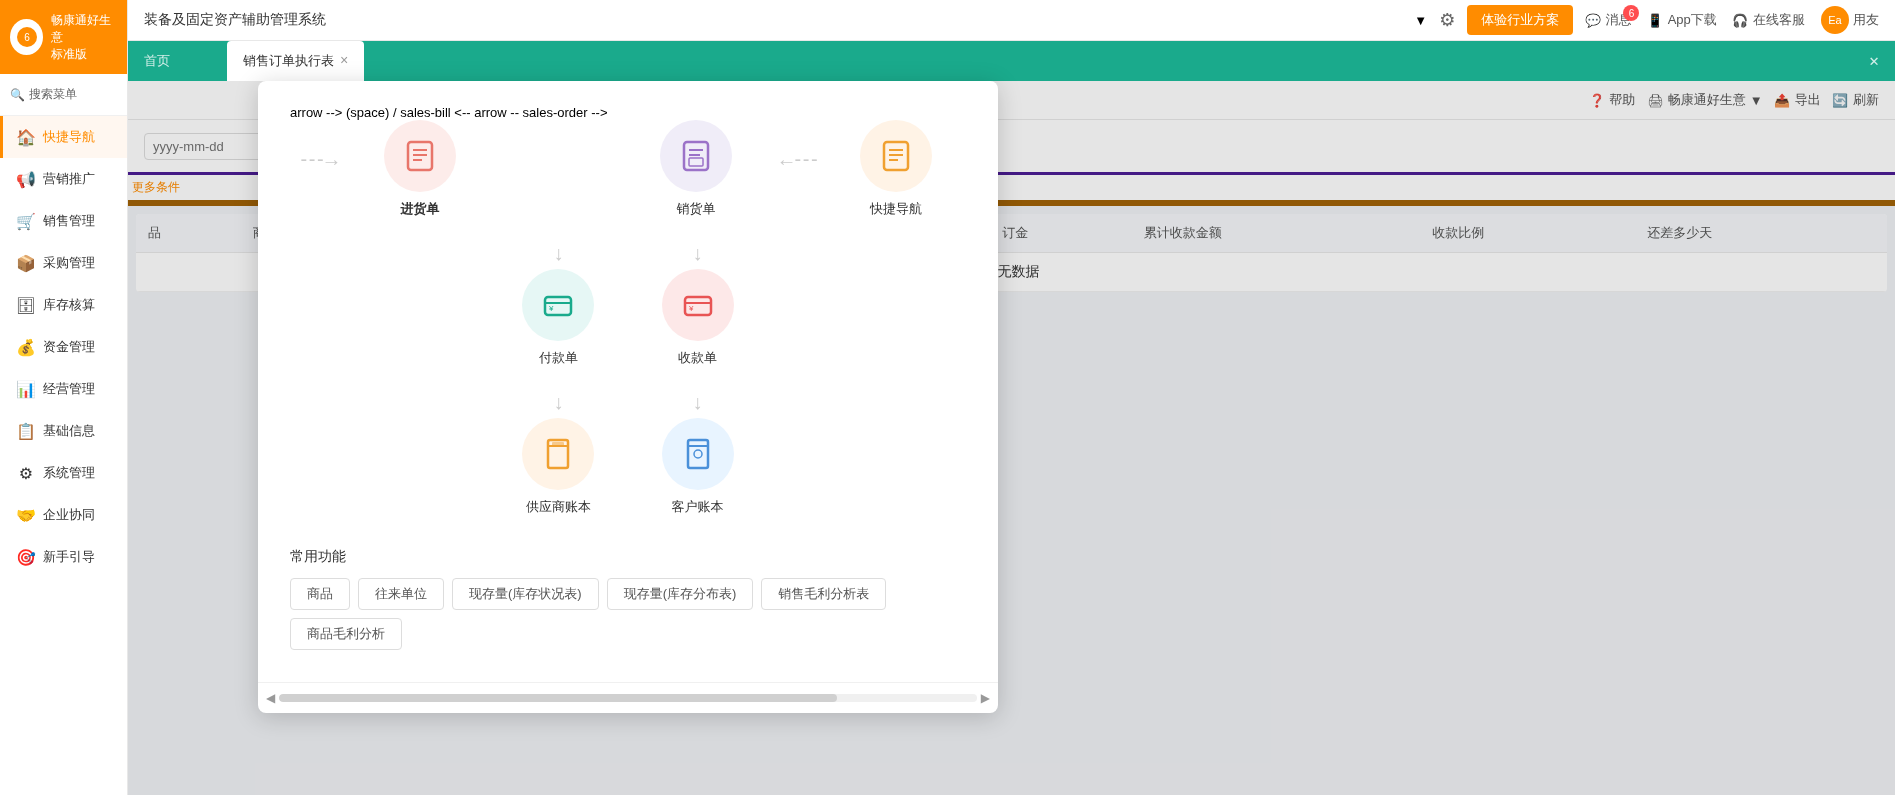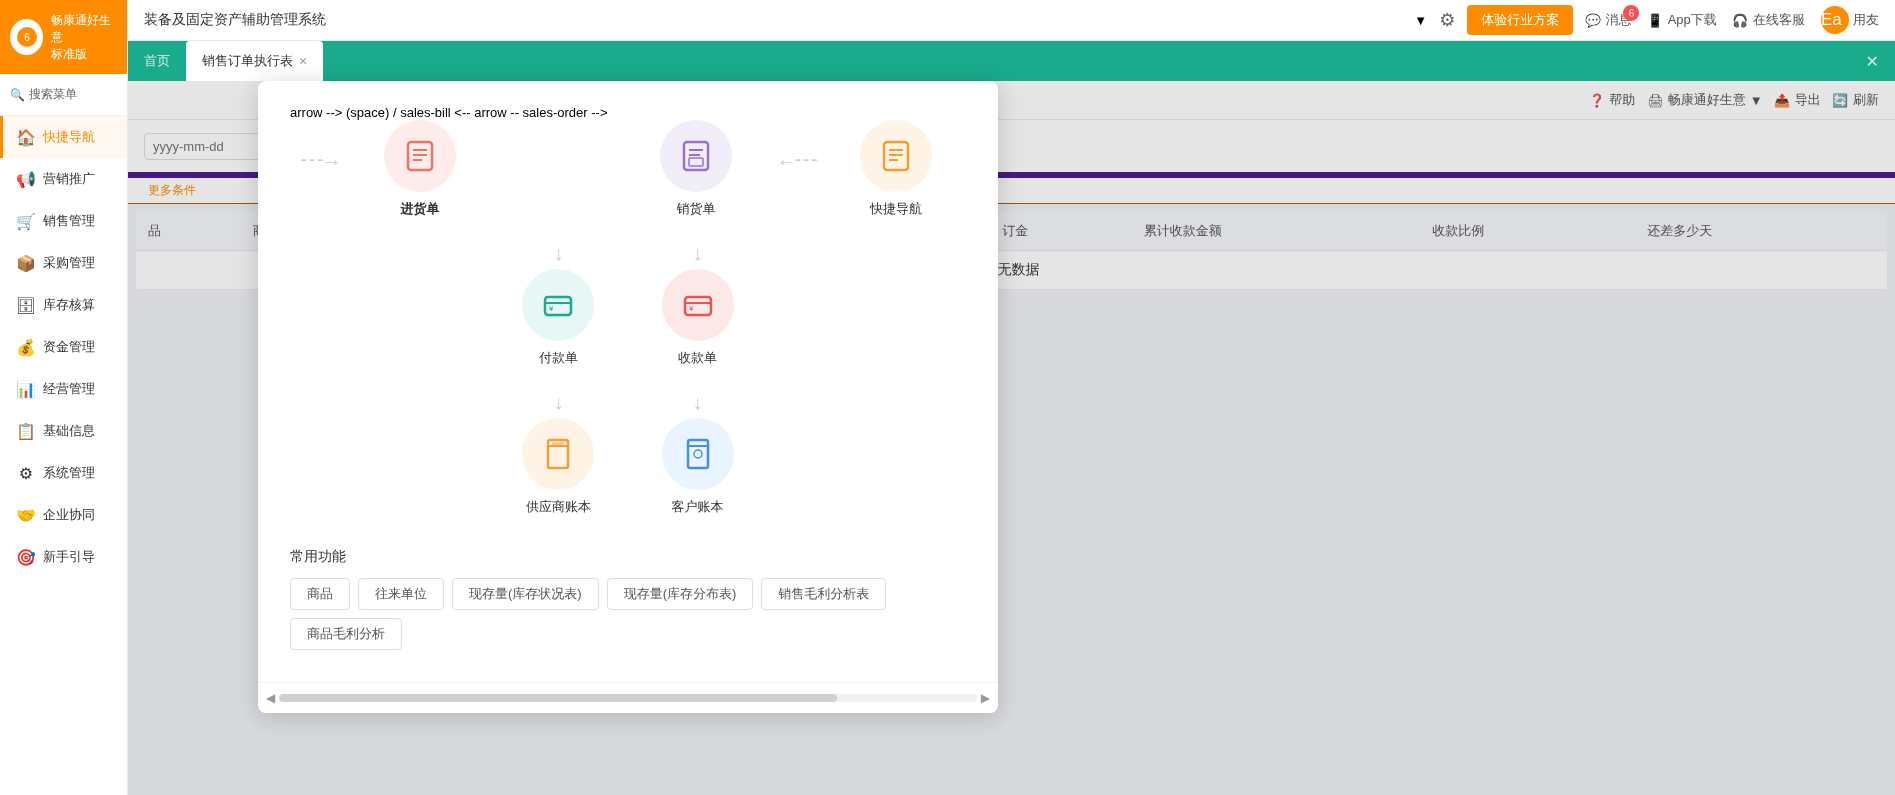"Ea" .user-avatar { font-size: 17px -> 11px; justify-content: flex-start -> center }
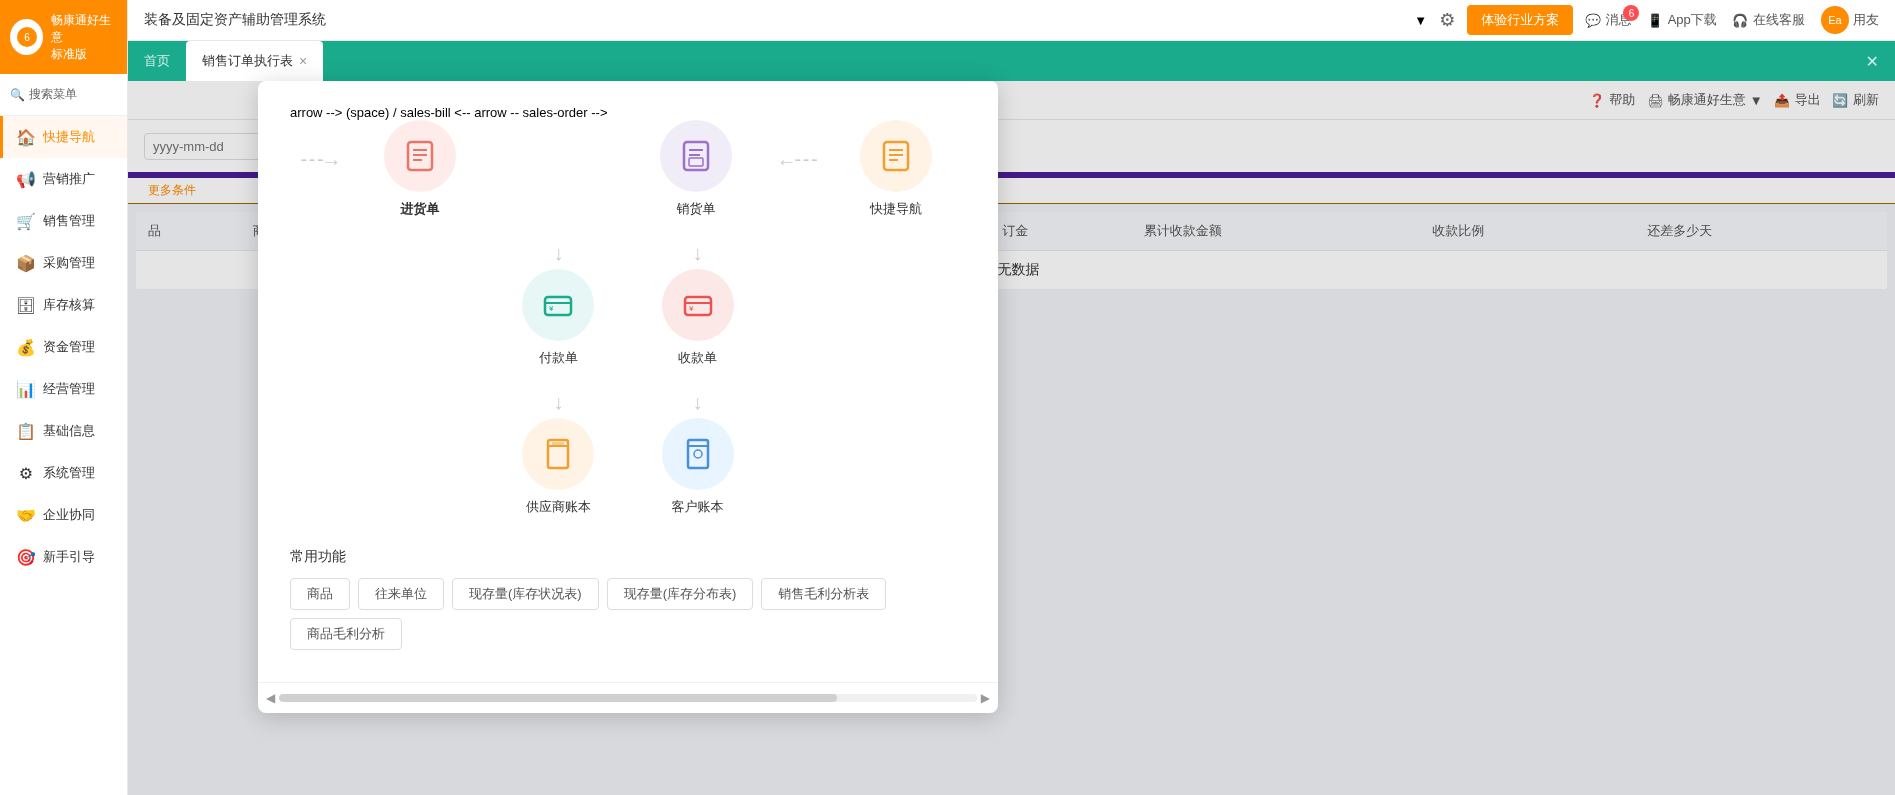"首页" .tabbar { font-family: none -> Liberation Mono, monospace }
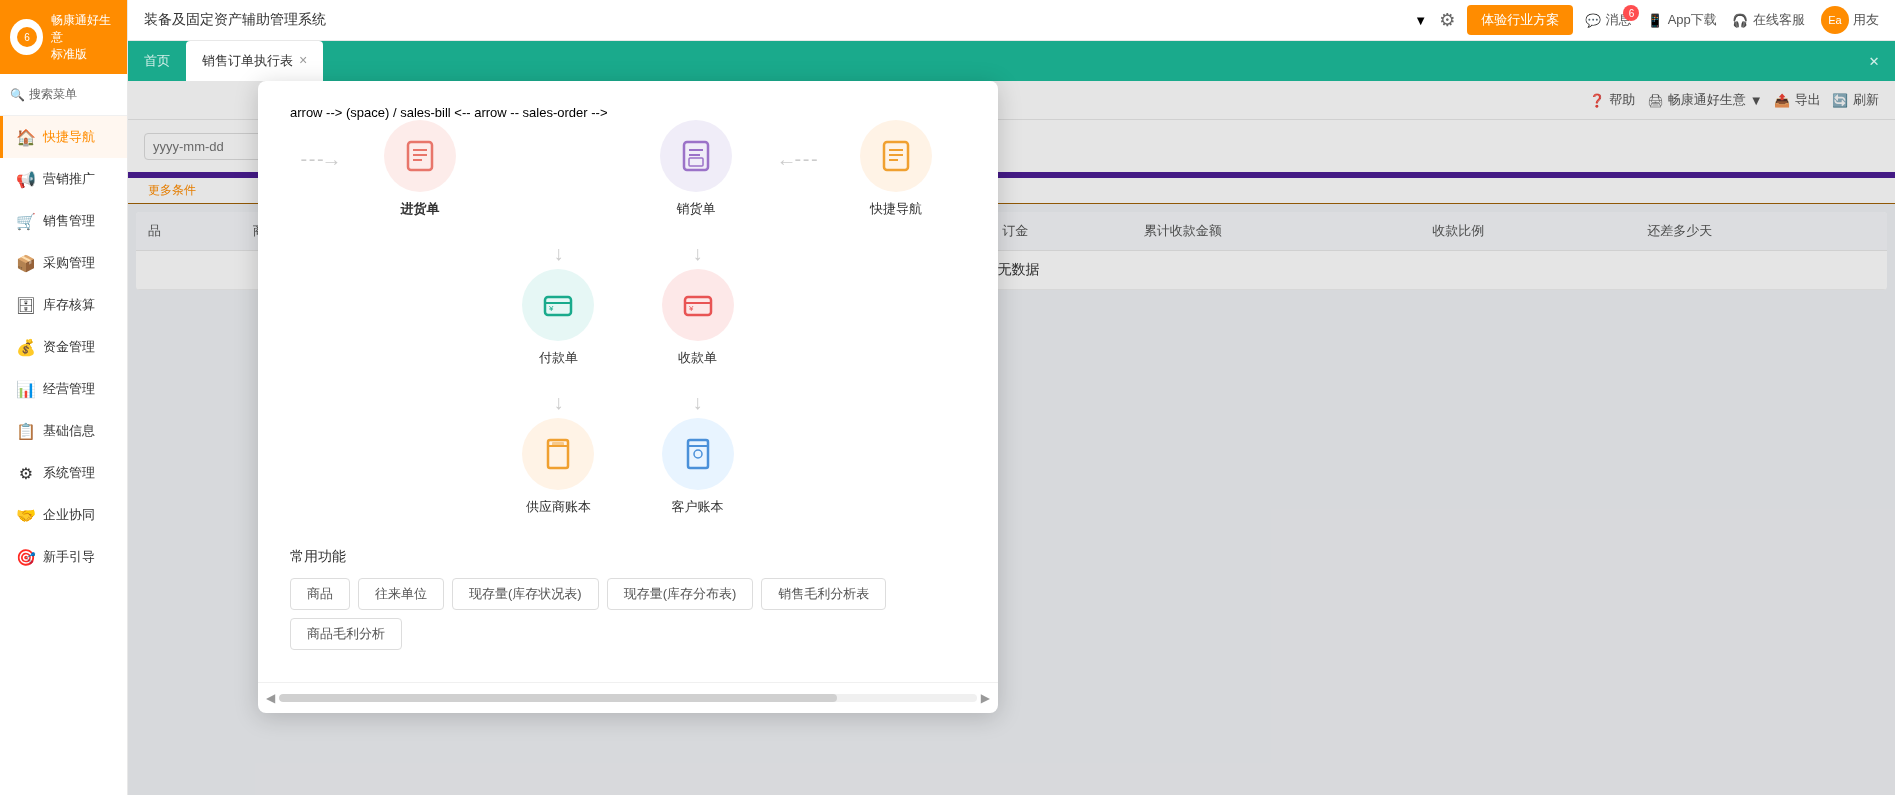"销售订单执行表" .tab.active { margin-left: none -> 41px }
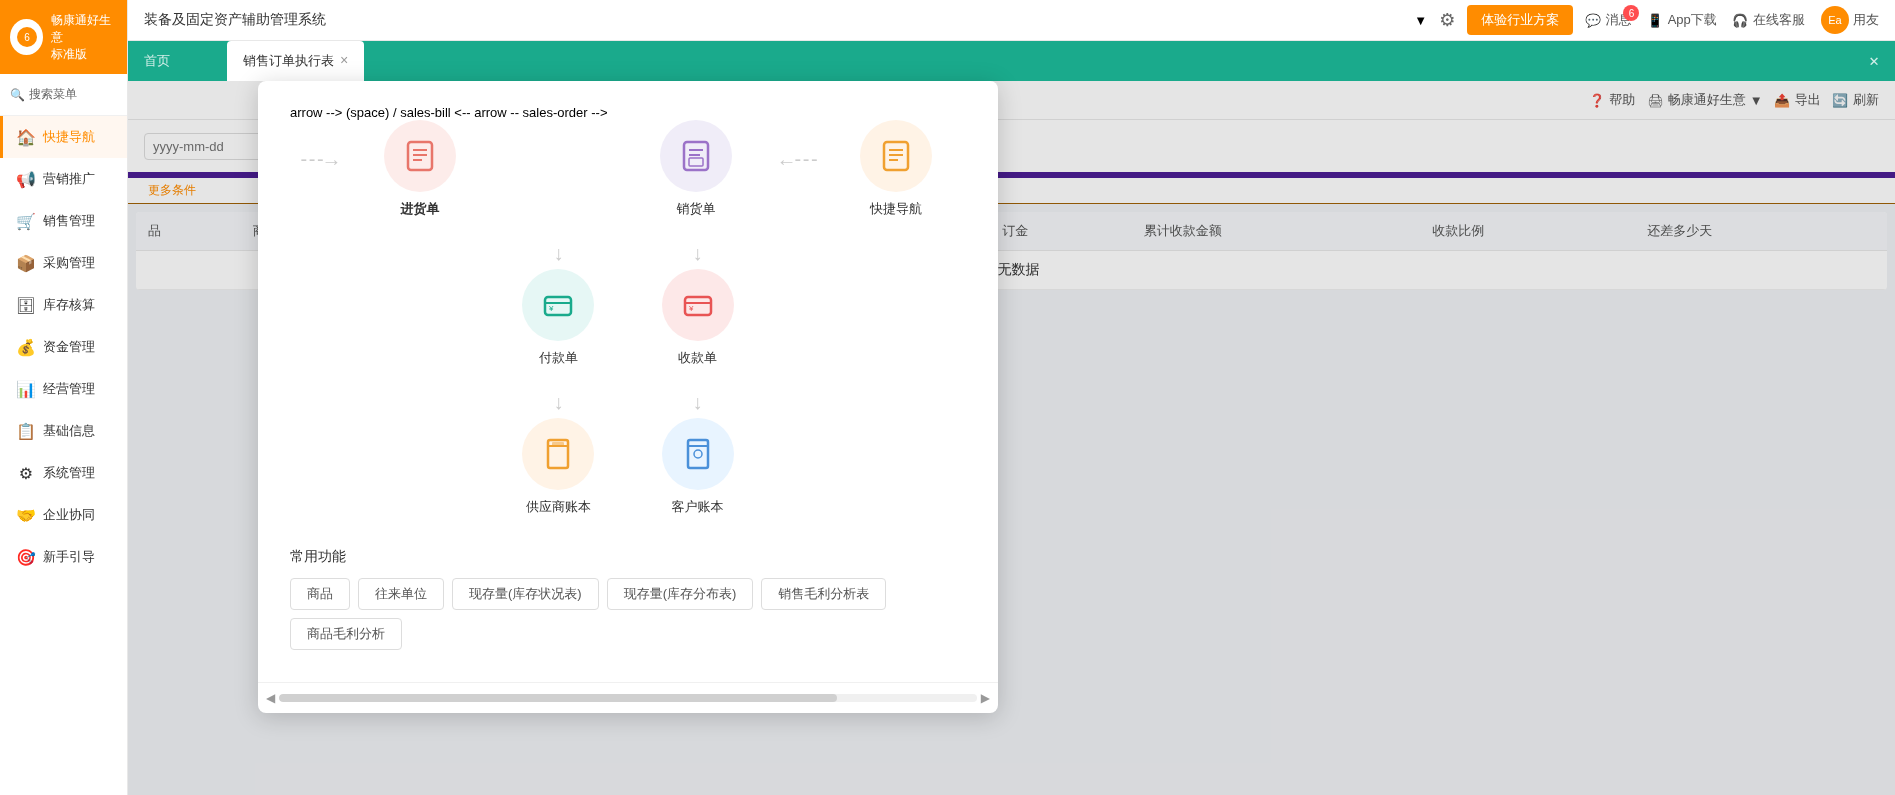"yyyy-mm-dd" .filter-bar { border-bottom: 6px solid #4c1d95 -> 3px solid #4c1d95 }
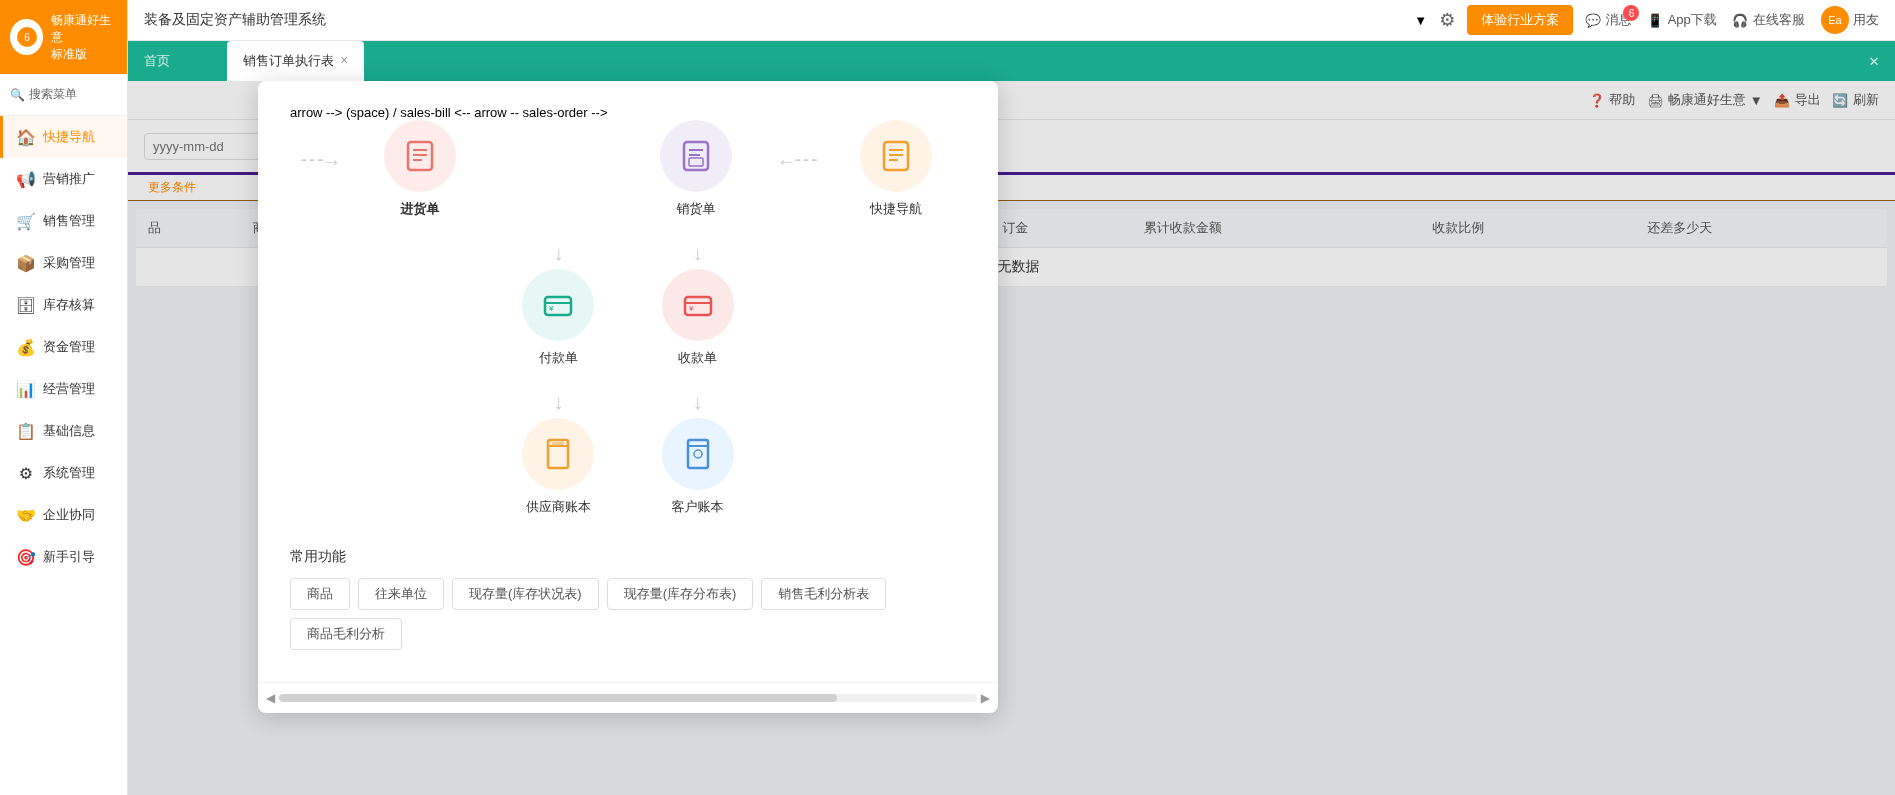"更多条件" div { border-bottom: 1px solid #a16207 -> 6px solid #a16207; padding: 4px 20px -> 4px 4px }
